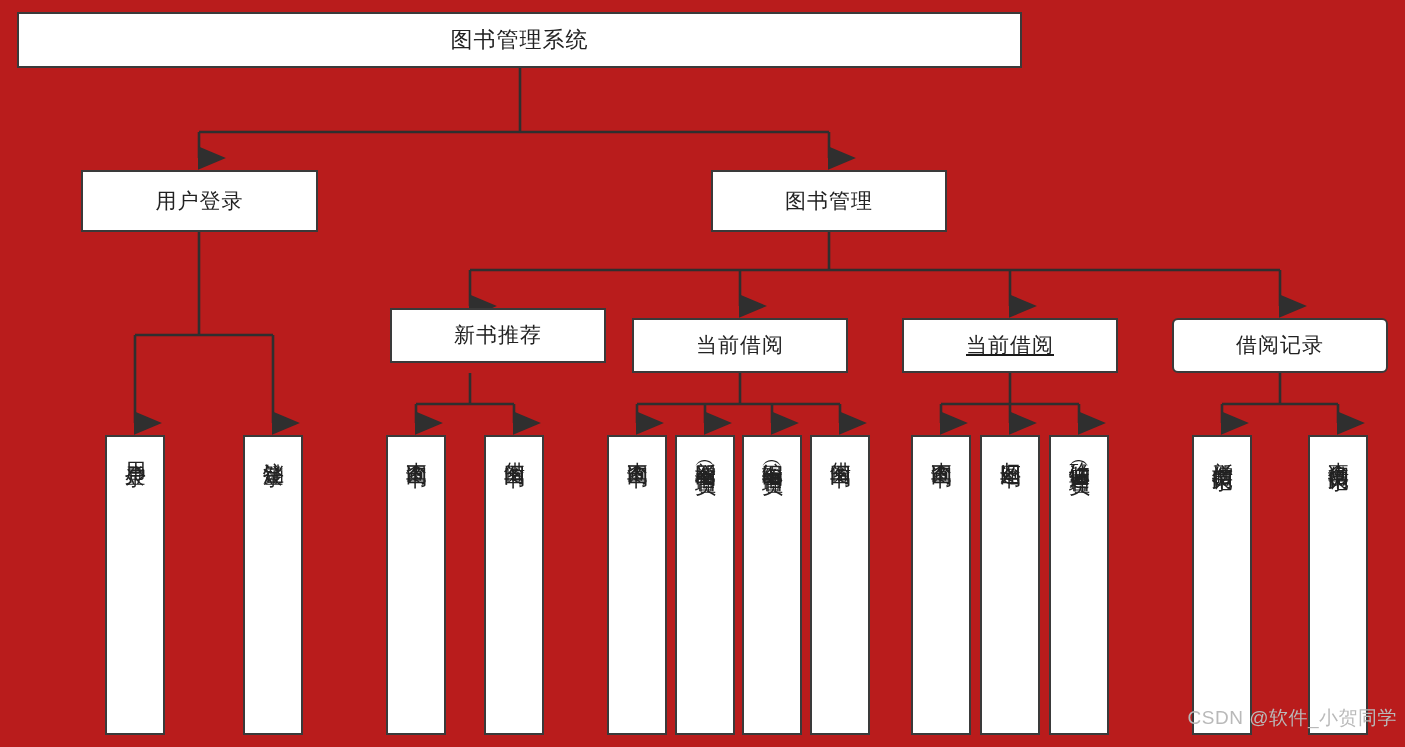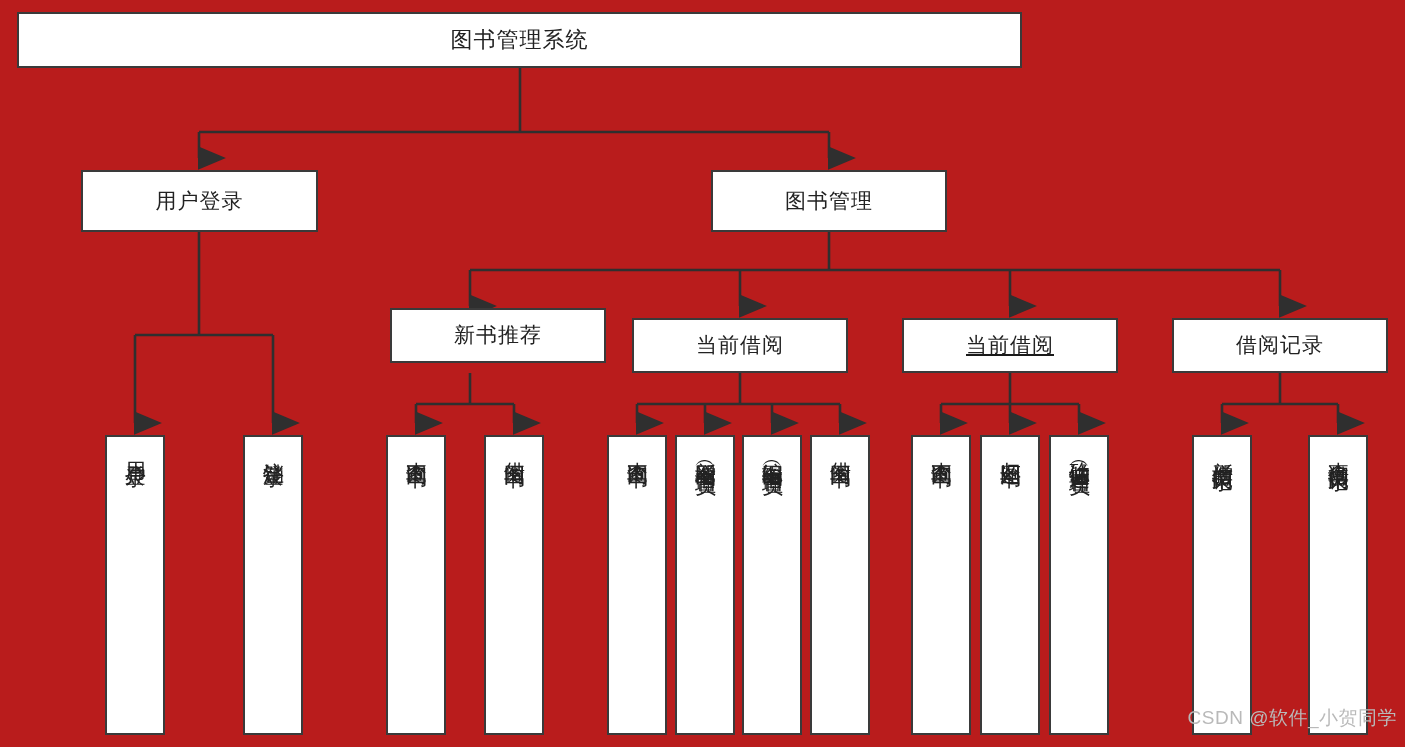"借阅记录" div.node { border-radius: none -> 6px }
